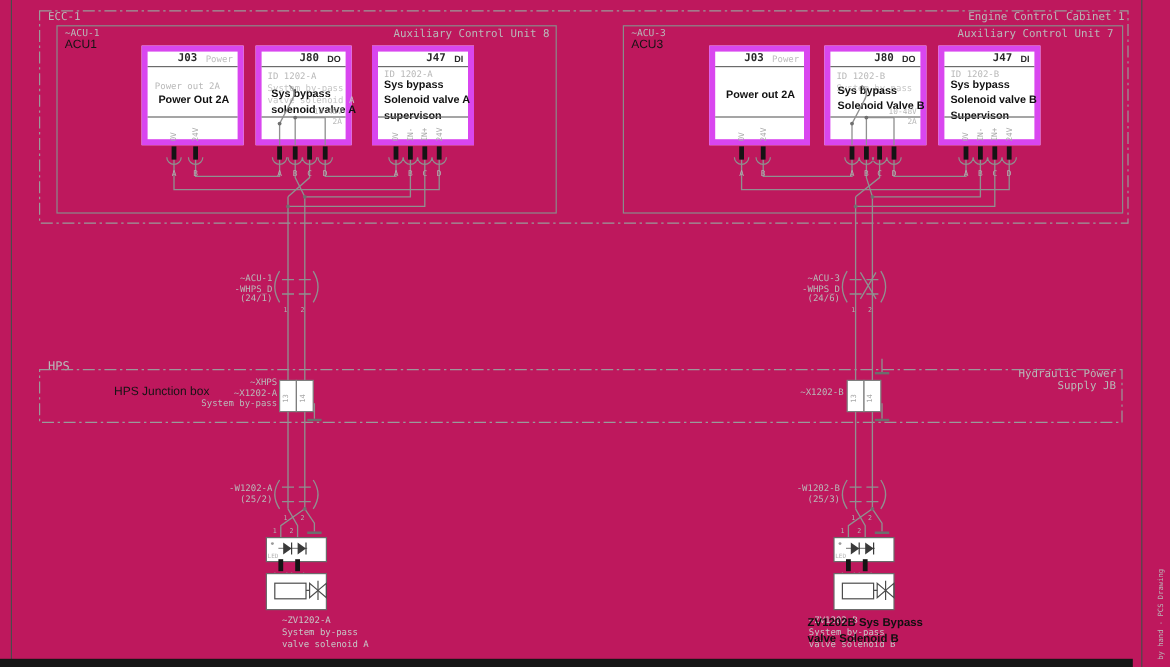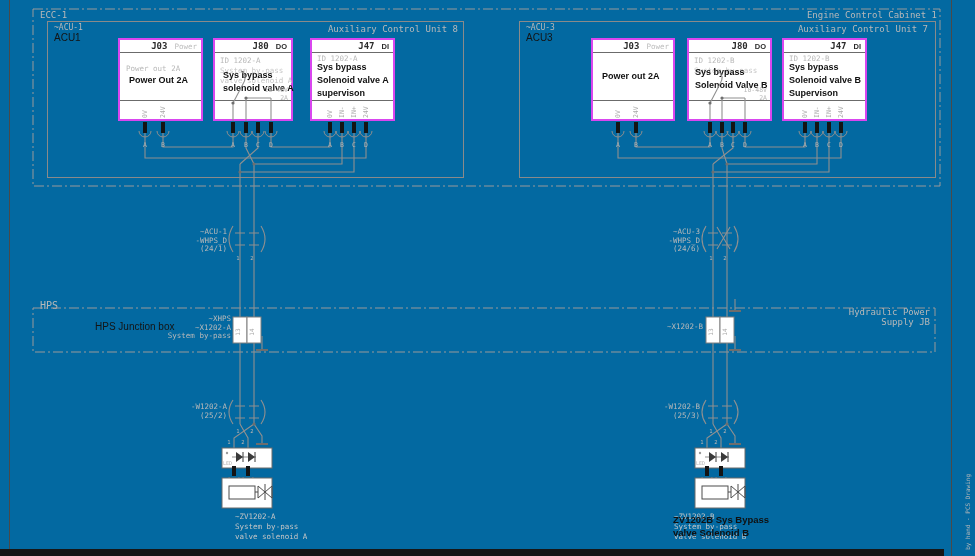"ECC-1" .canvas { background: #0369a1 -> #be185d }
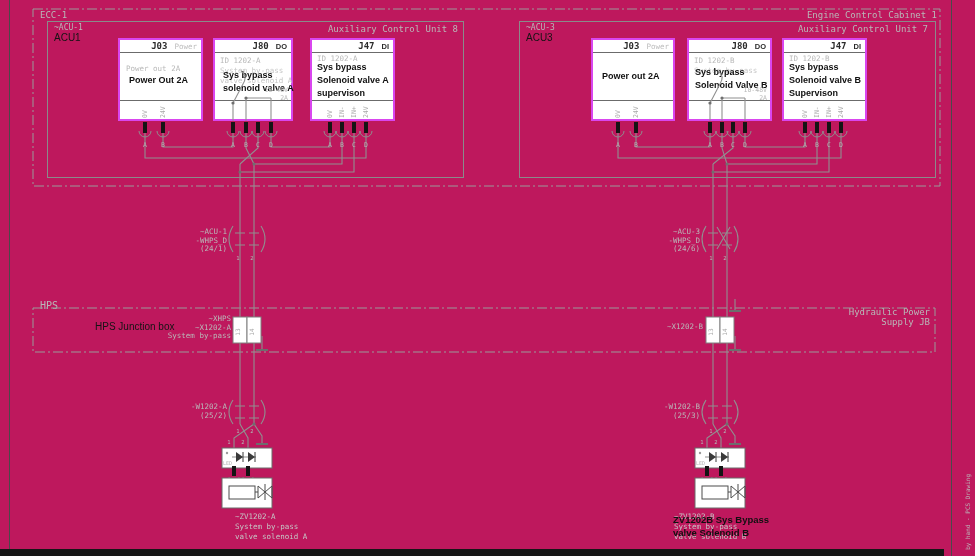"J03" .module { border: 2px solid #d946ef -> 5px solid #d946ef }
